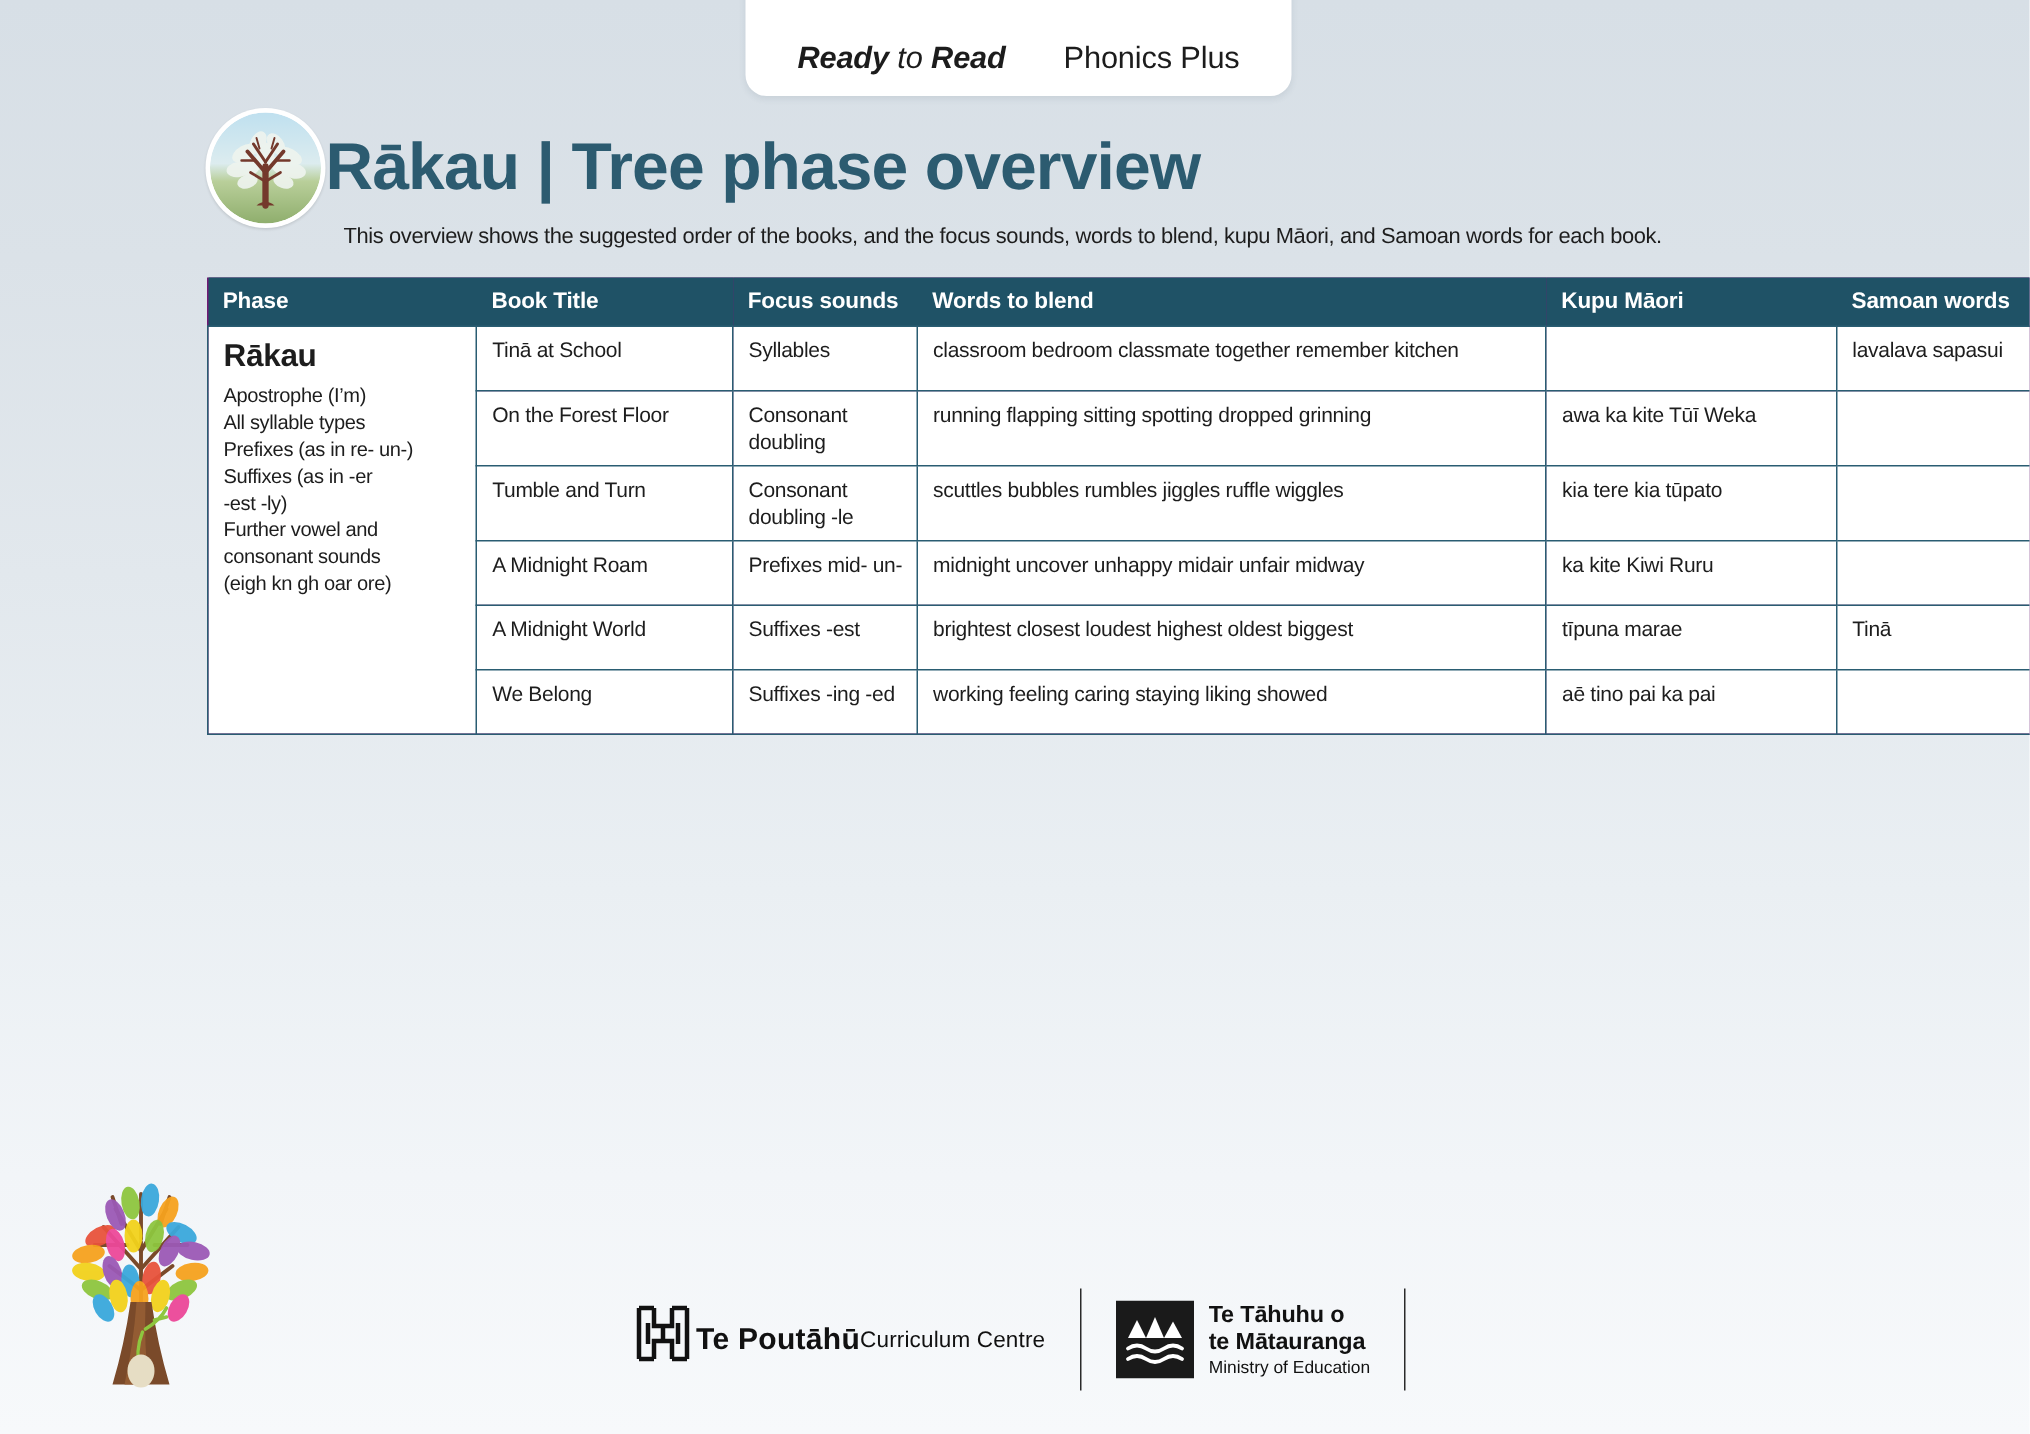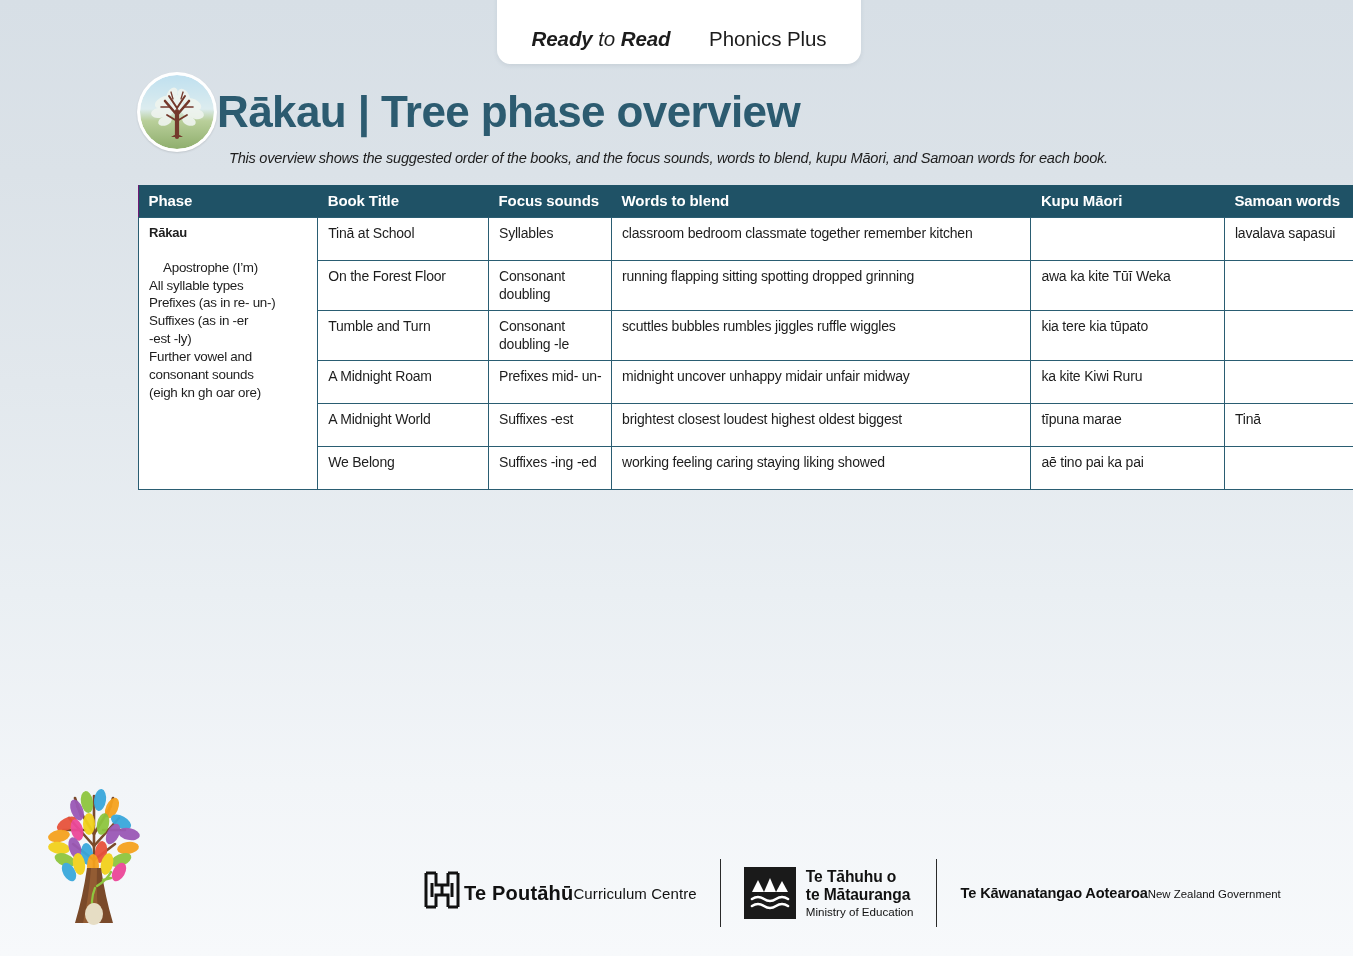"This overview shows the suggested" .page-subtitle { font-style: italic -> none }
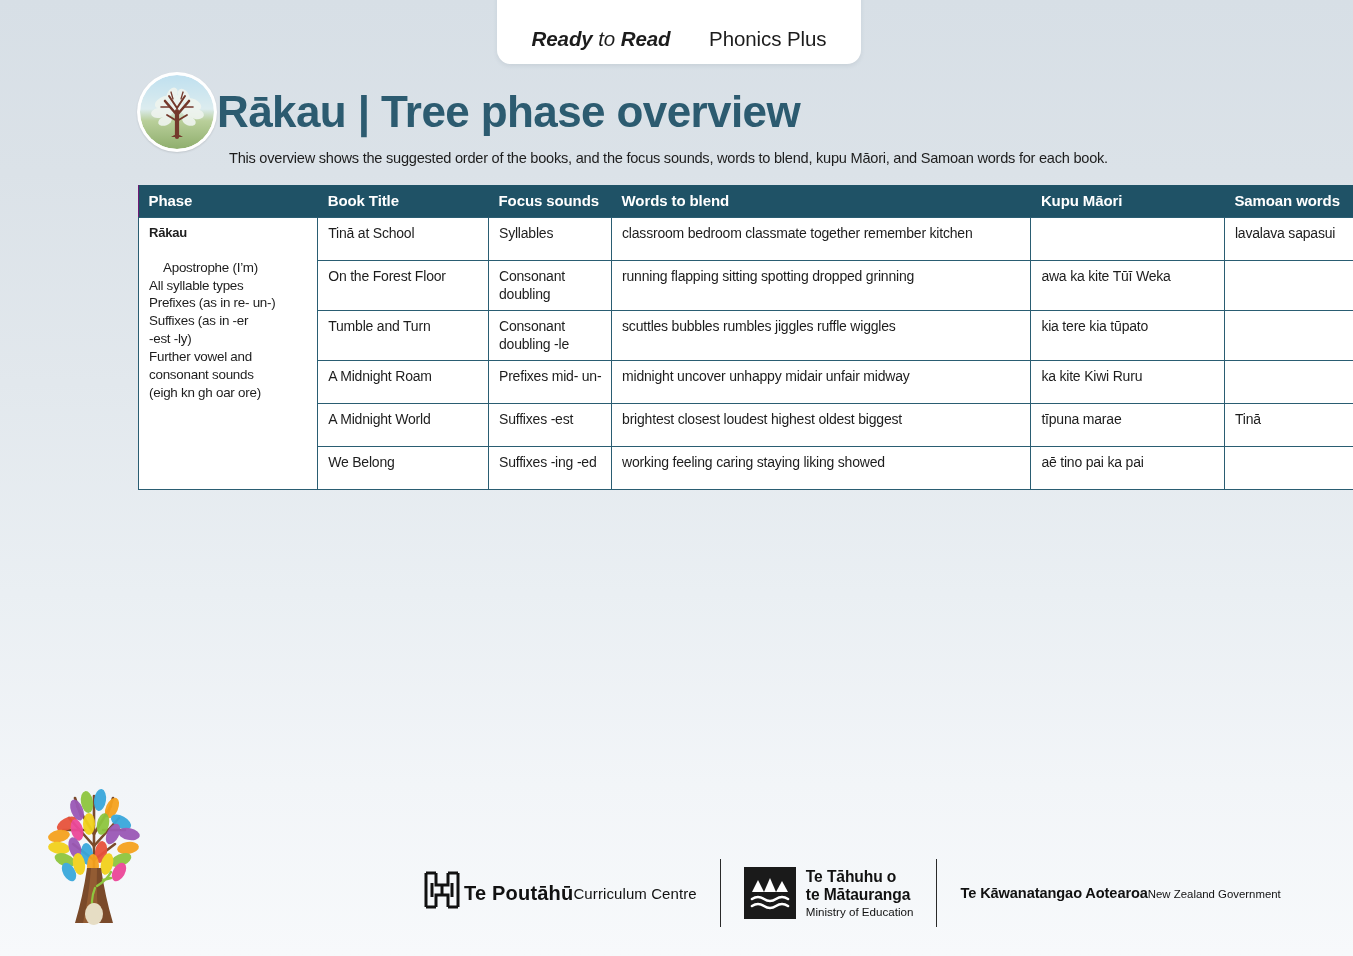"Rākau" .phase-name { font-size: 13px -> 21px; margin-bottom: 17px -> 3px }
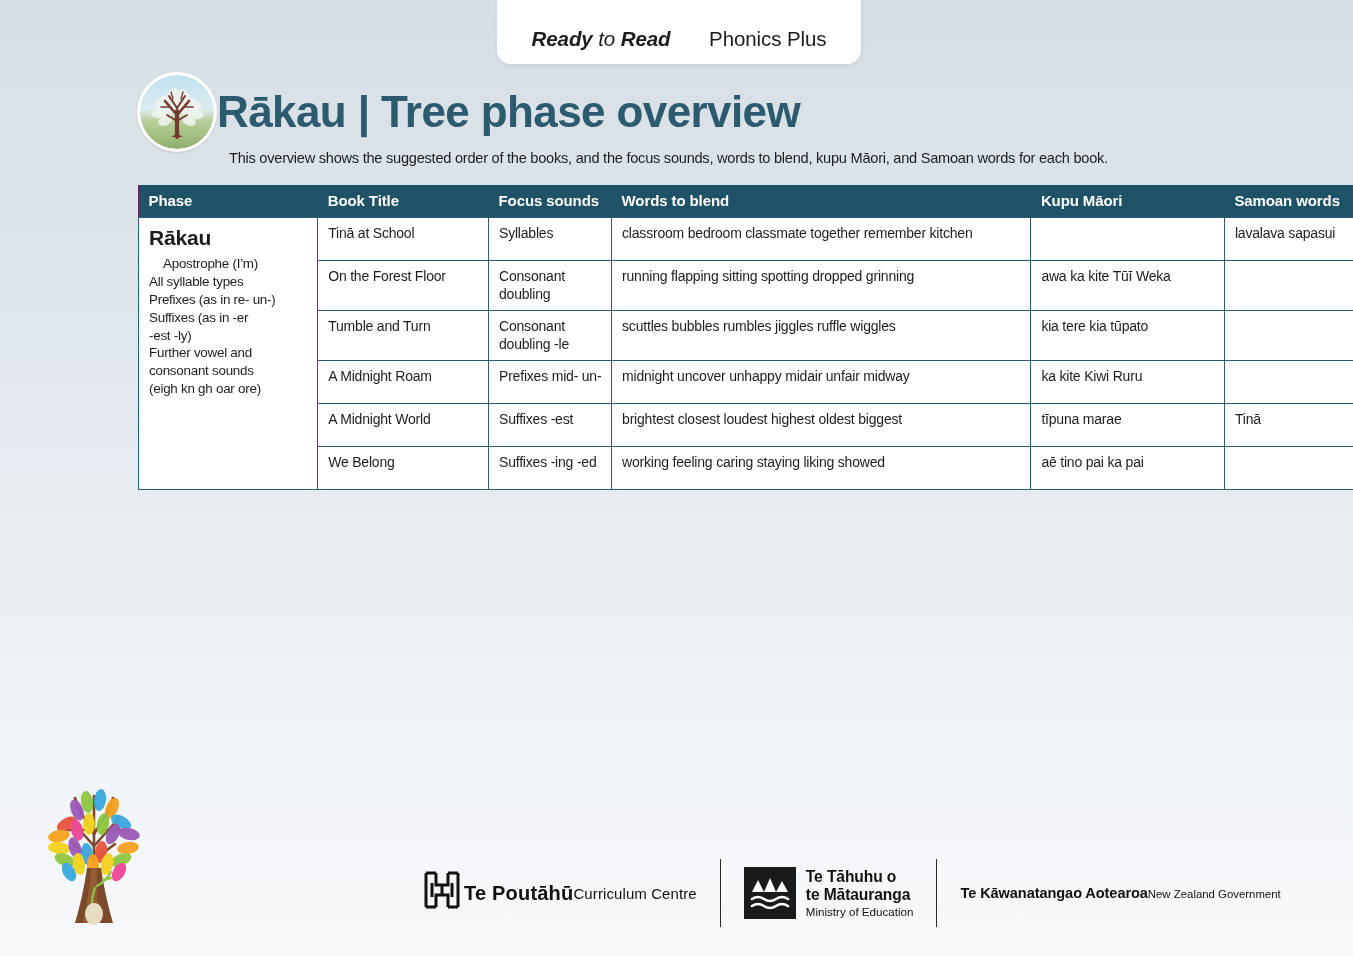"Apostrophe (I’m)" .phase-desc { margin-left: 14px -> none }
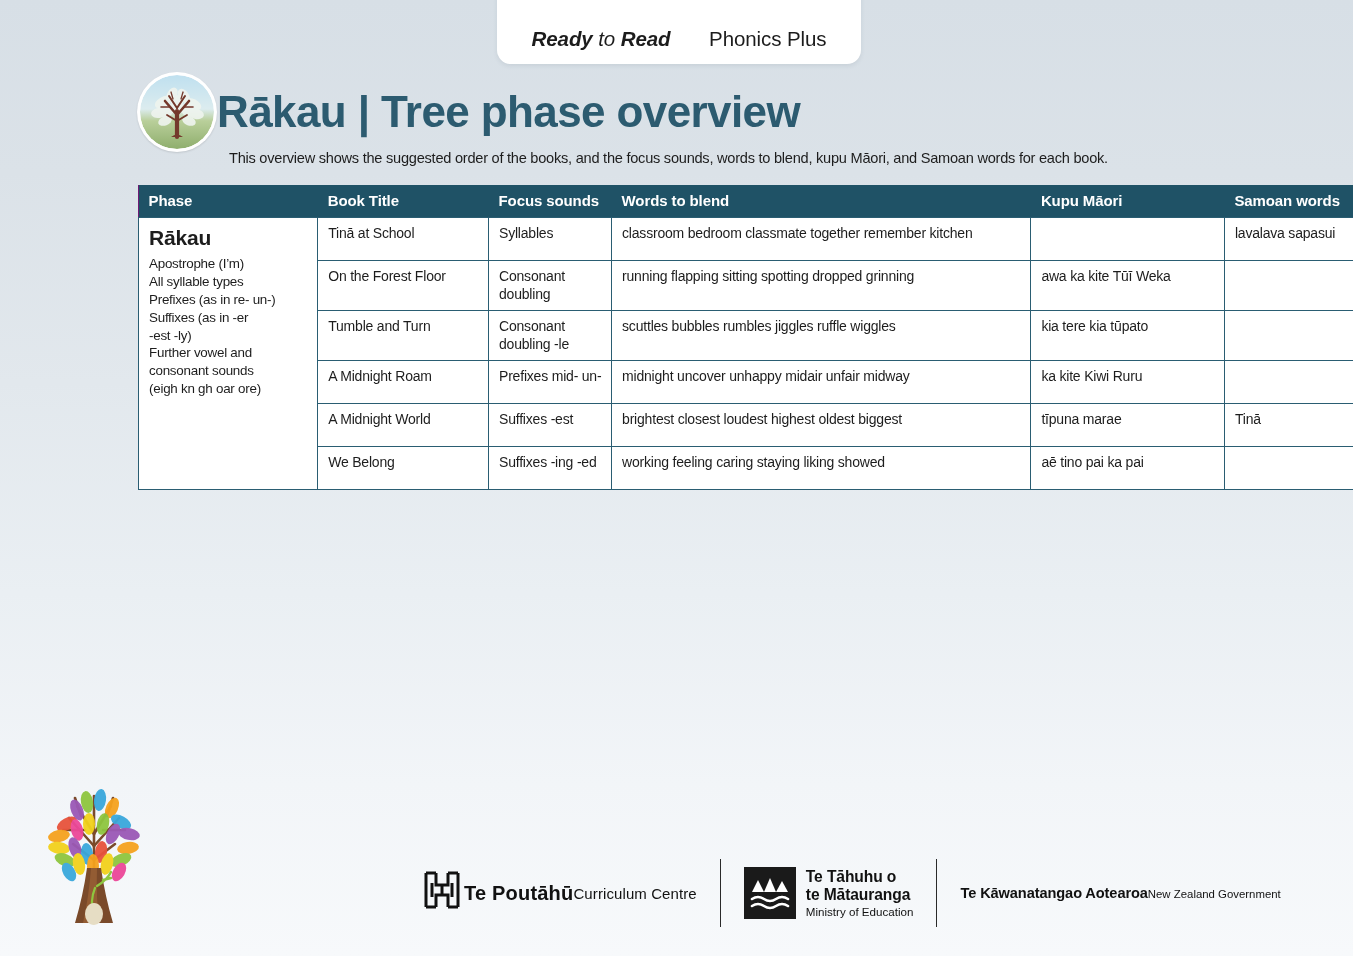"Te Kāwanatanga" div.logo-block { html: <div> <div>Te Kāwanatanga</div> <div>o Aotearoa</div> <div>New Zealand Government</div> </div> -> none }
